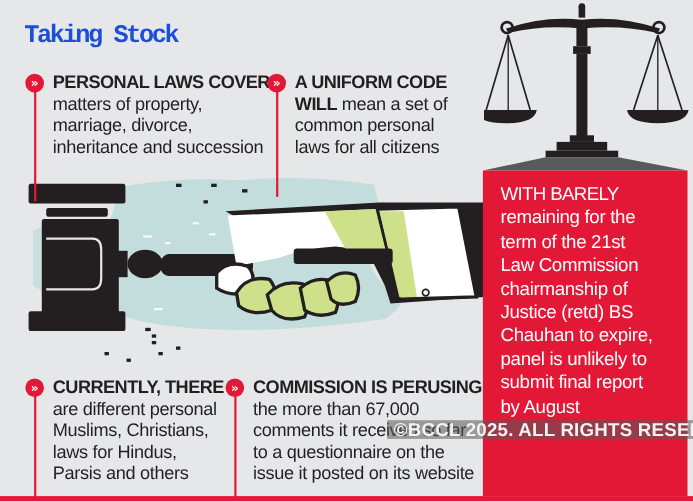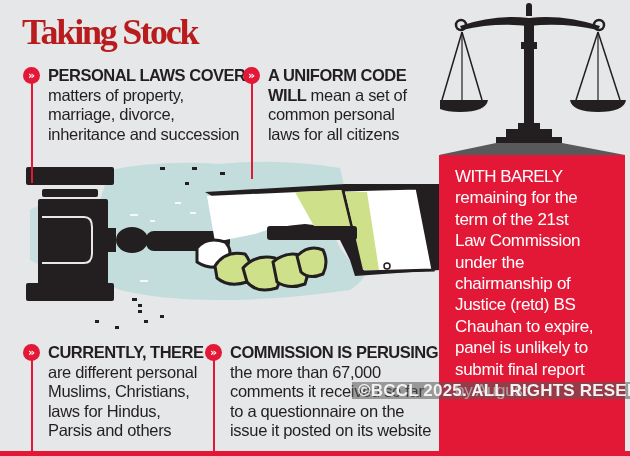"Taking Stock" .title { color: #b91c1c -> #1d4ed8; font-family: Liberation Serif, serif -> Liberation Mono, monospace; font-size: 36px -> 23px }
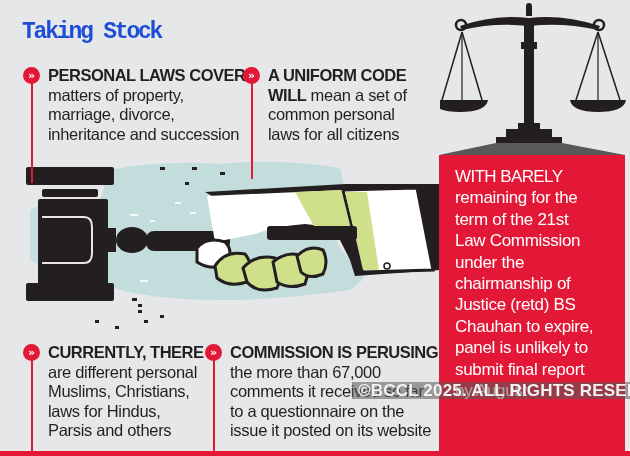"under the" div { html: <div>under the</div> -> none }
